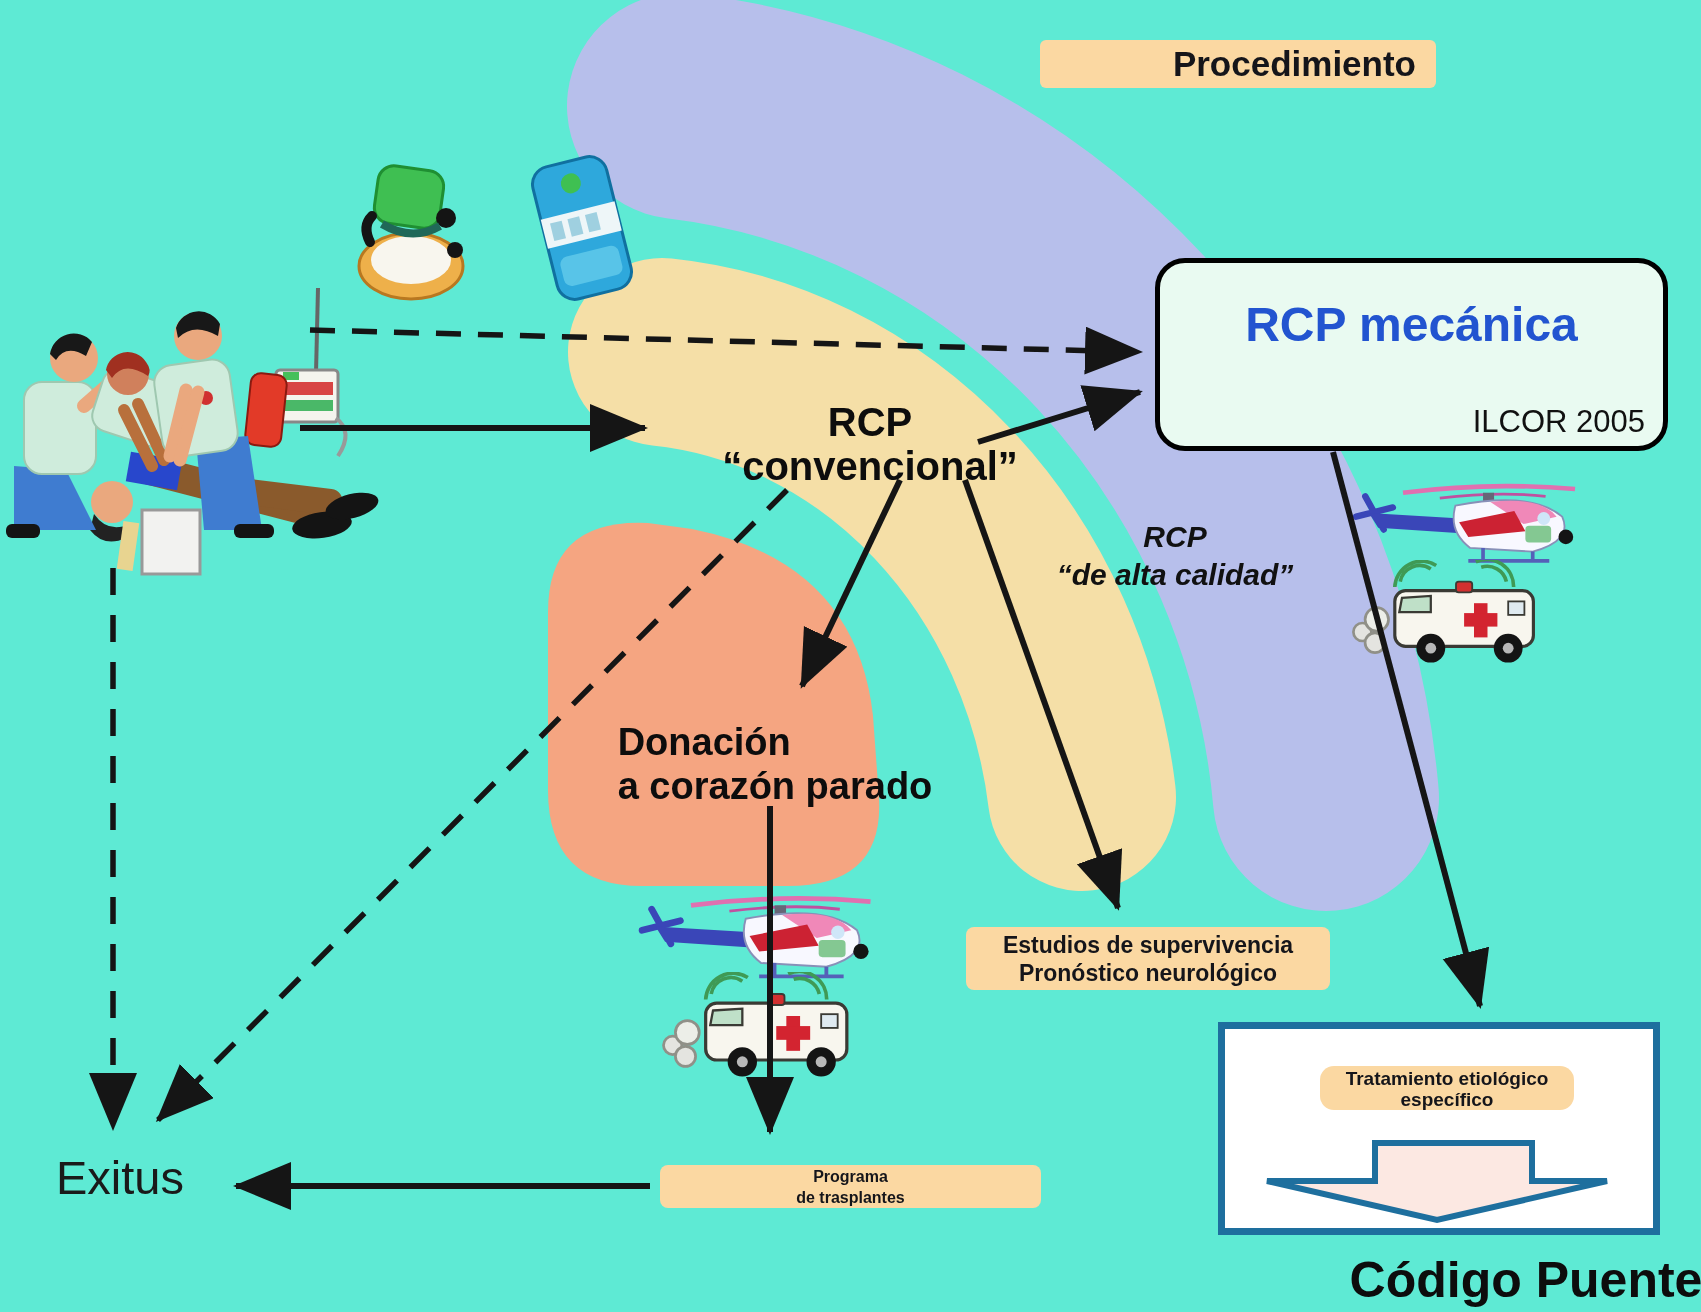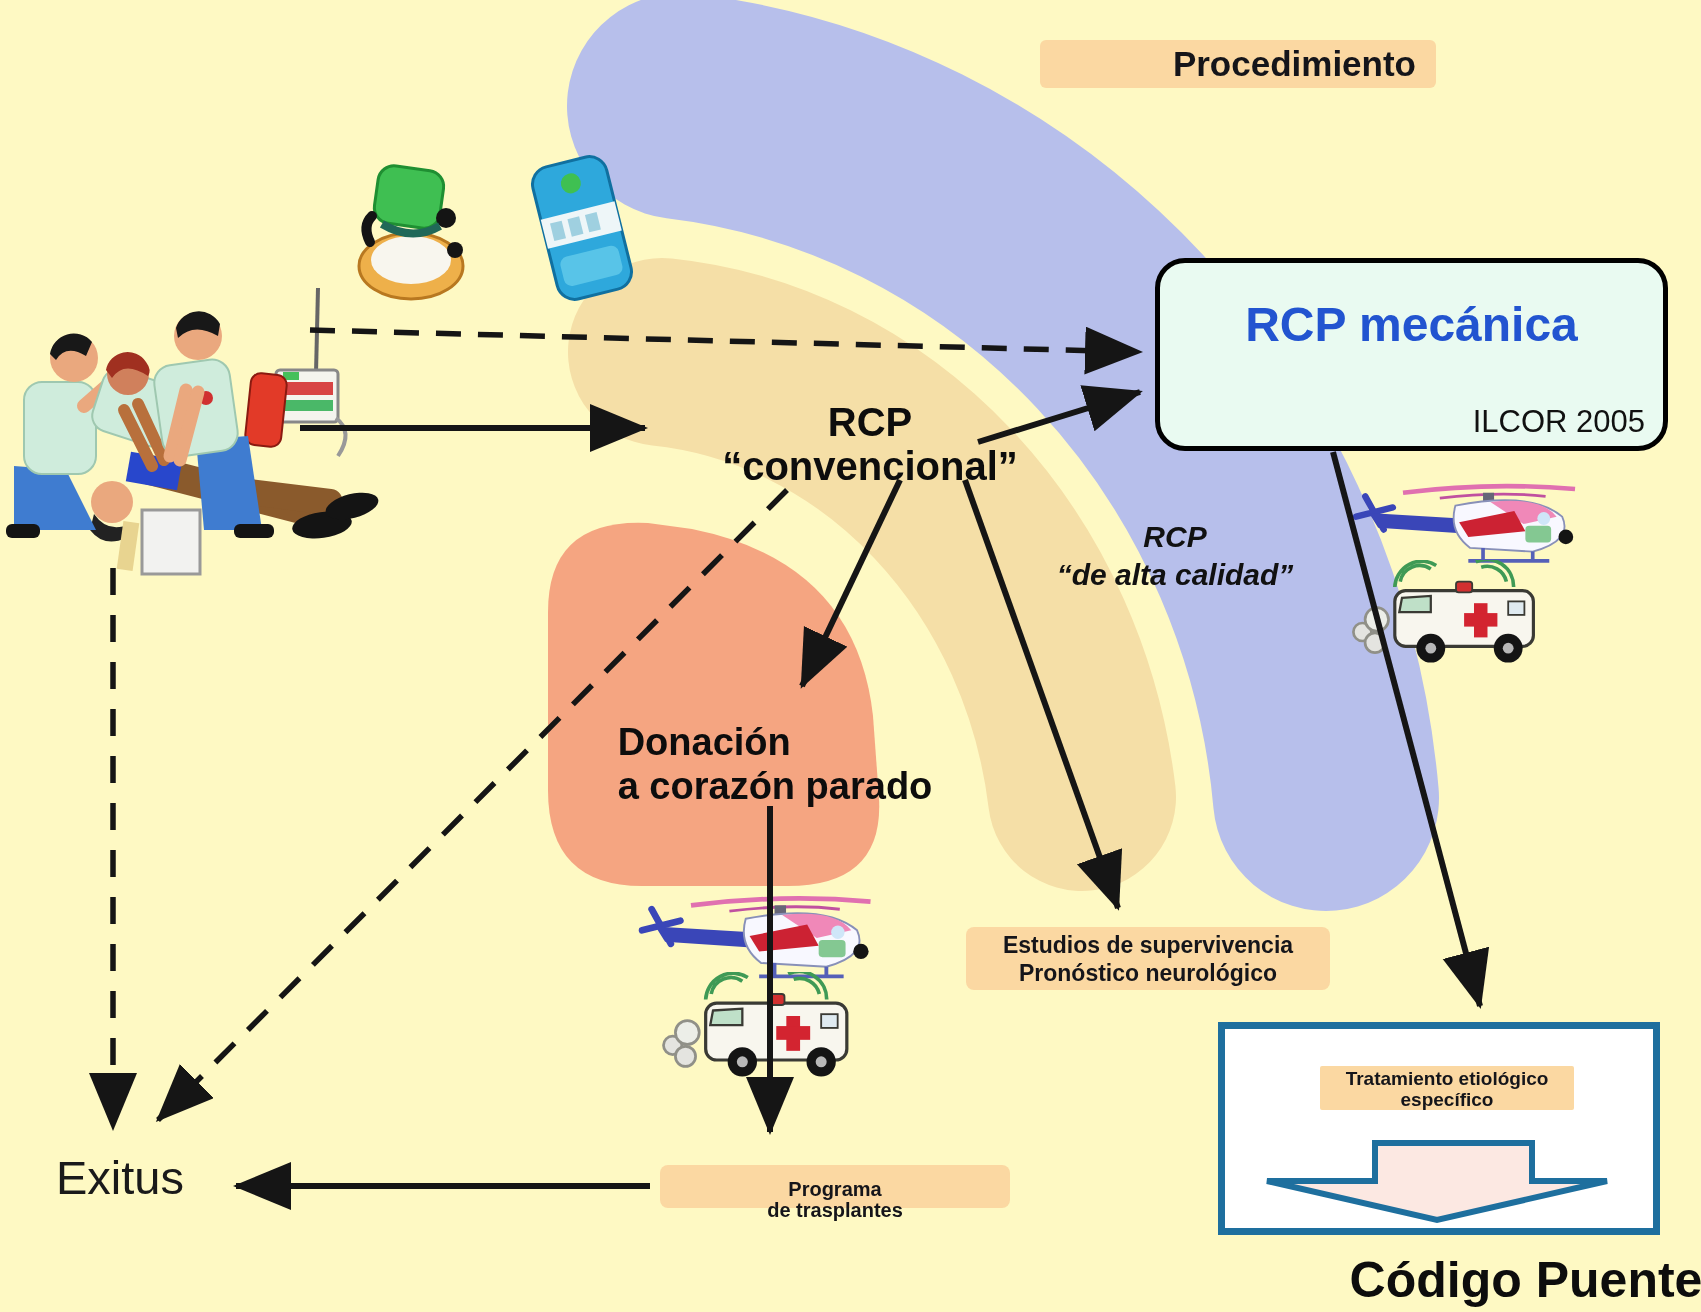"Procedimiento" #stage { background: #fef9c3 -> #5eead4 }
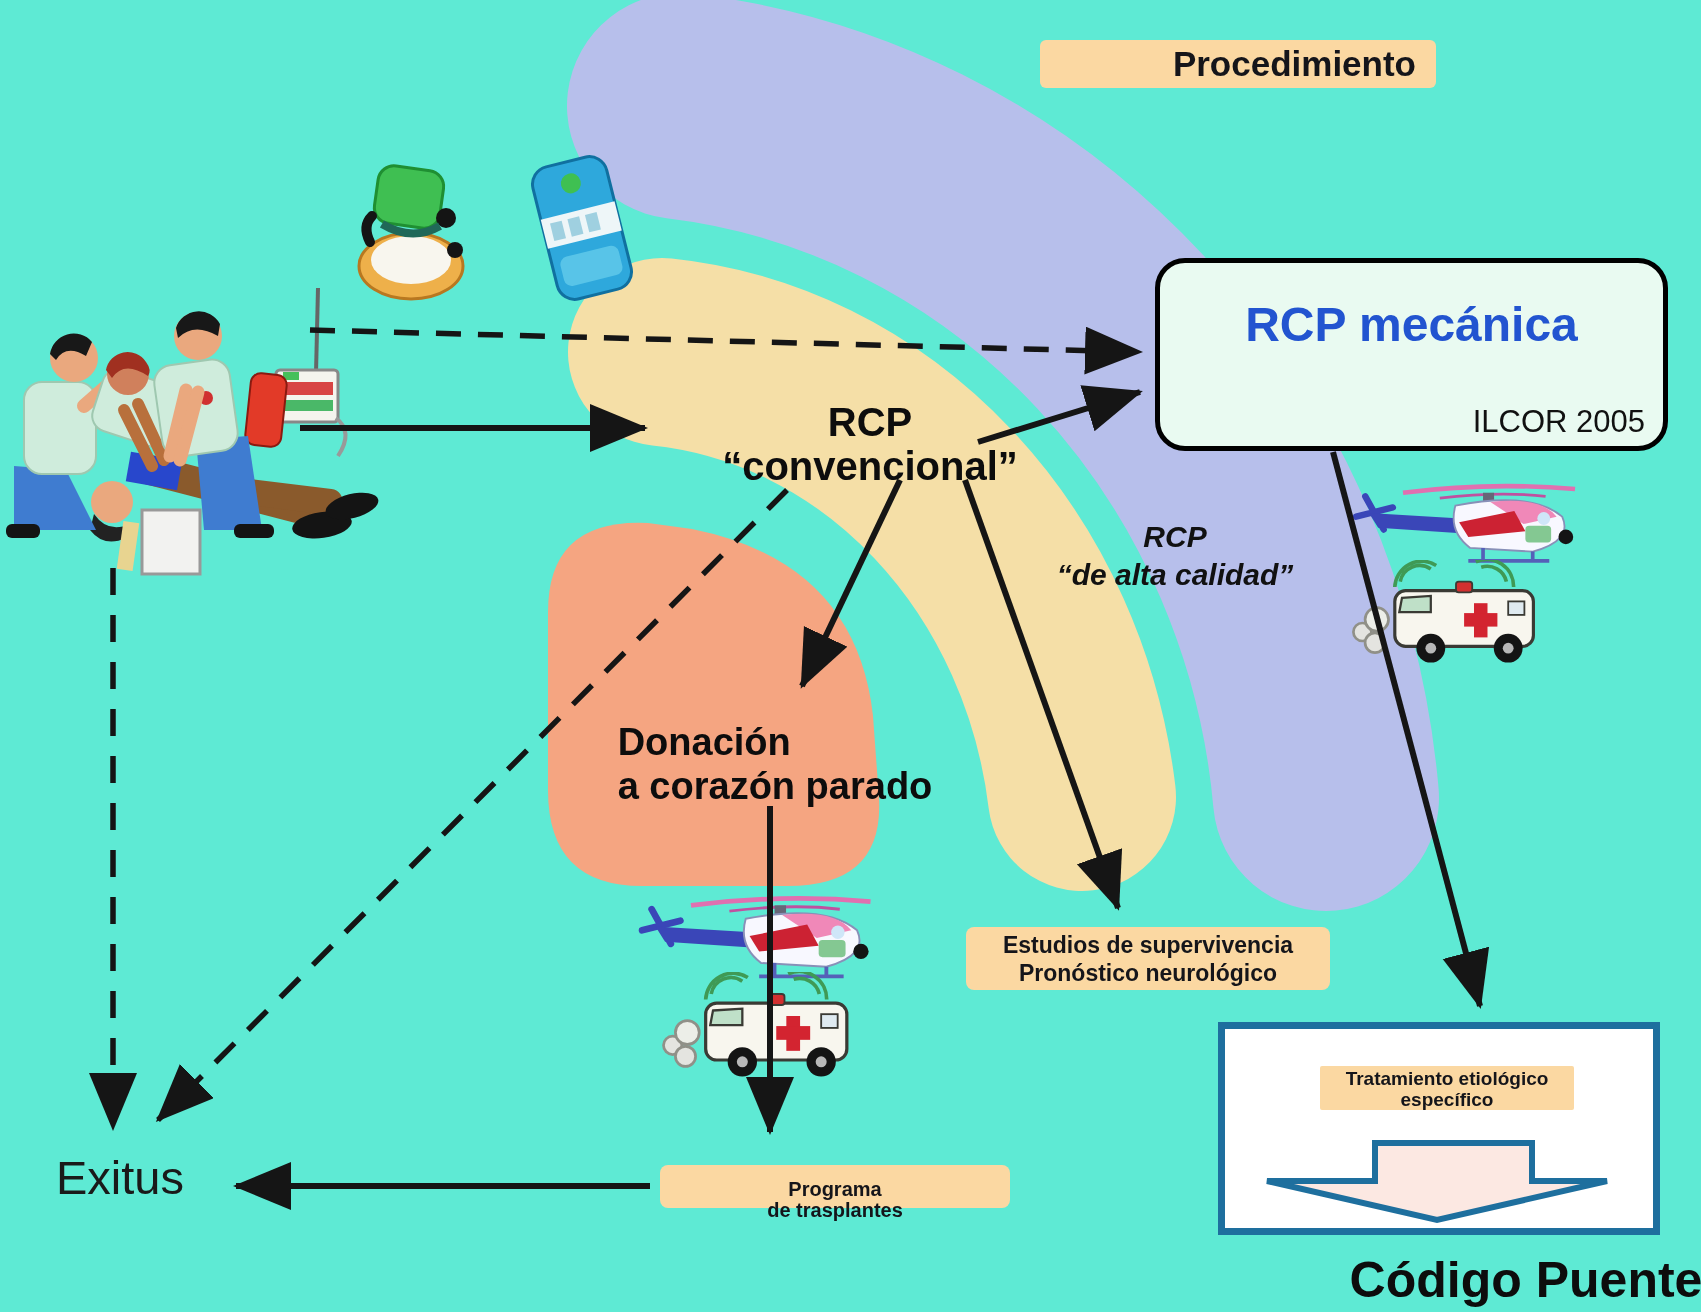"Tratamiento etiológico" #box-tratamiento { border-radius: 2px -> 14px }
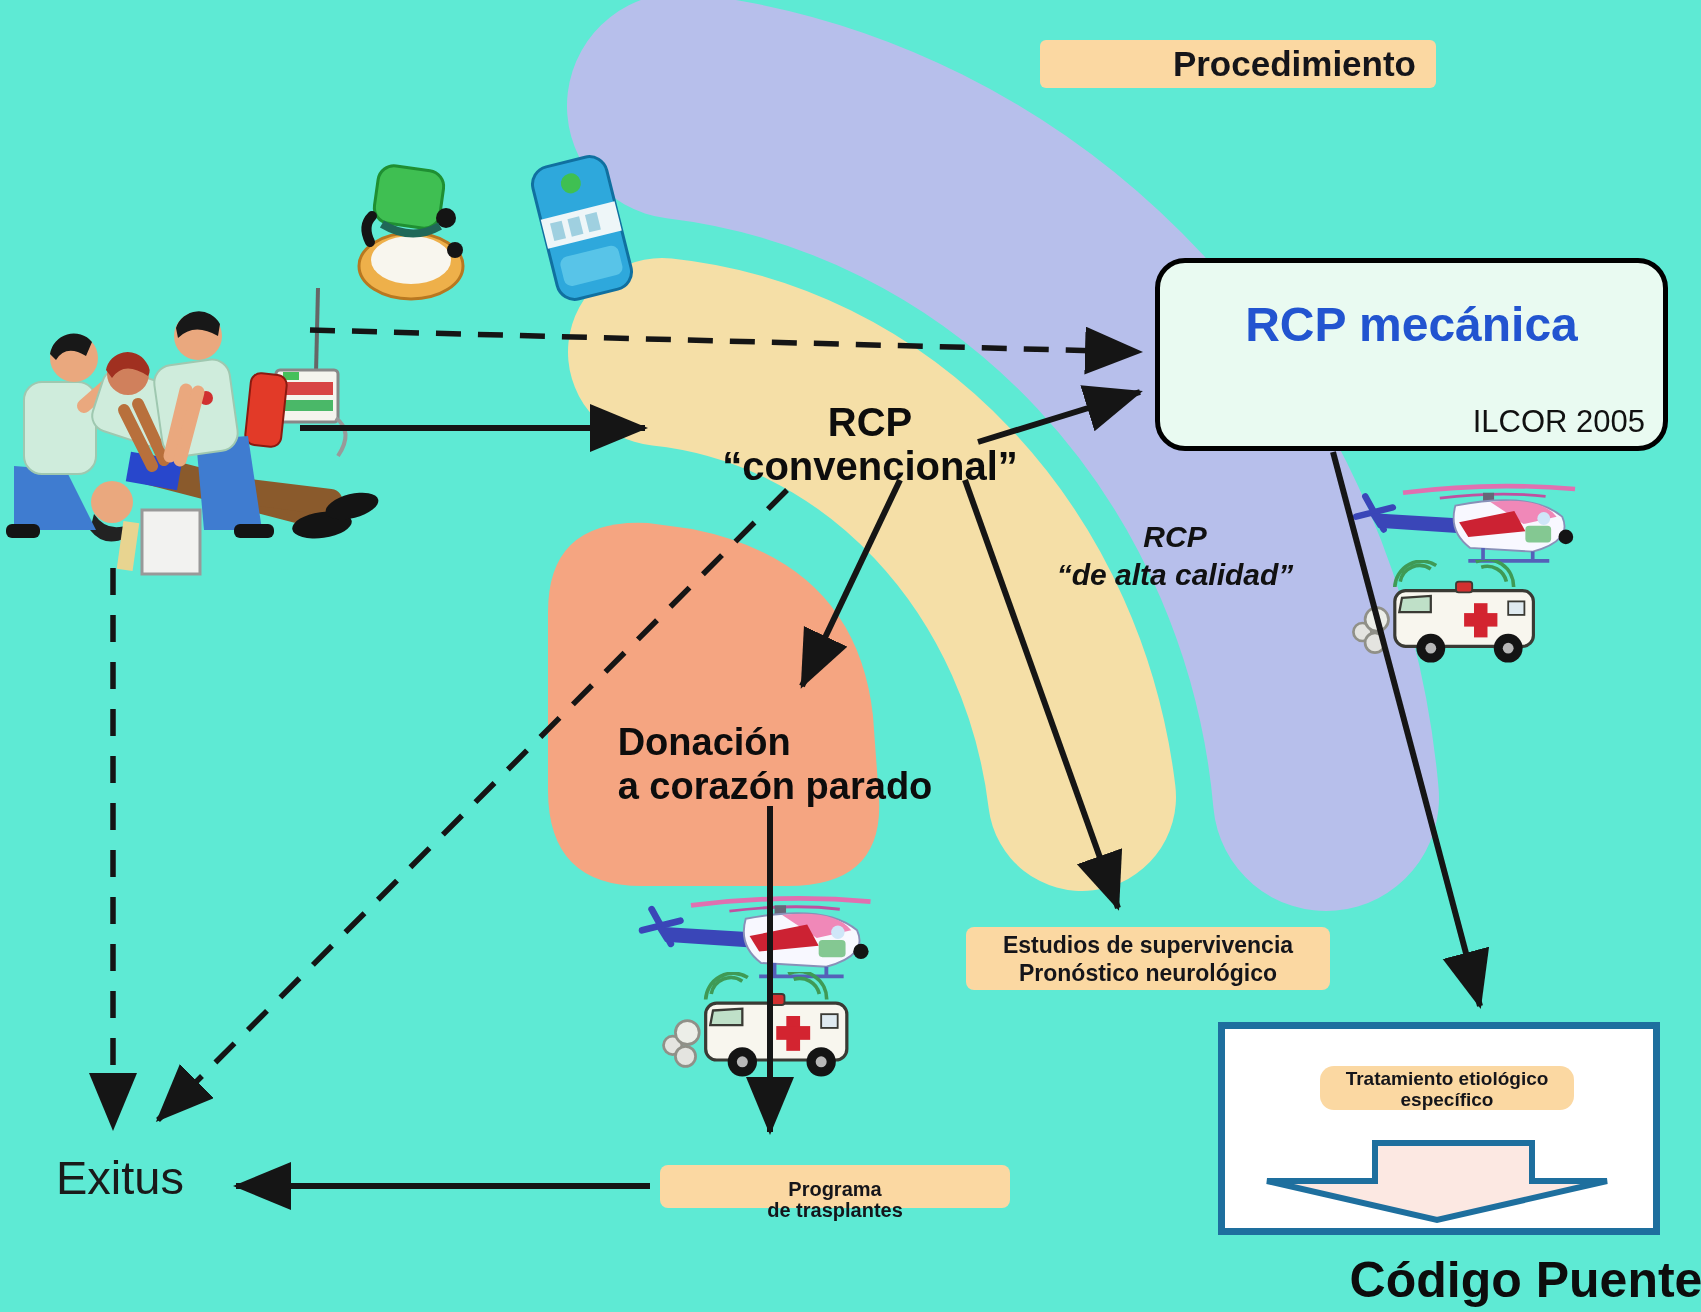"Programa" #box-programa { font-size: 20px -> 16px; padding-top: 14px -> 1px; width: 350px -> 381px }
